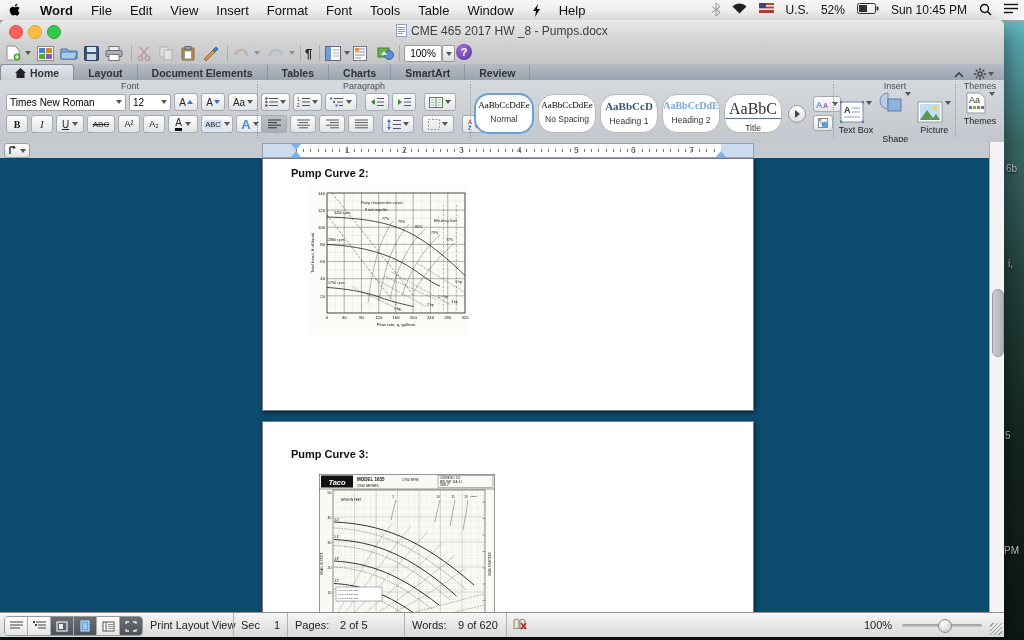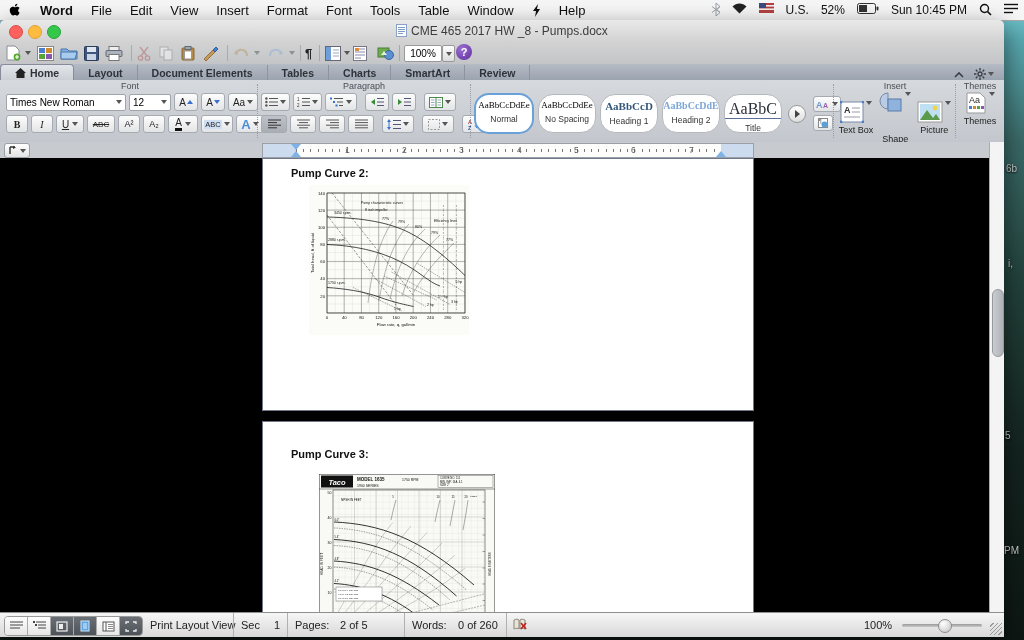"Pump Curve 2:" #docarea { background: #000000 -> #0c4a6e }
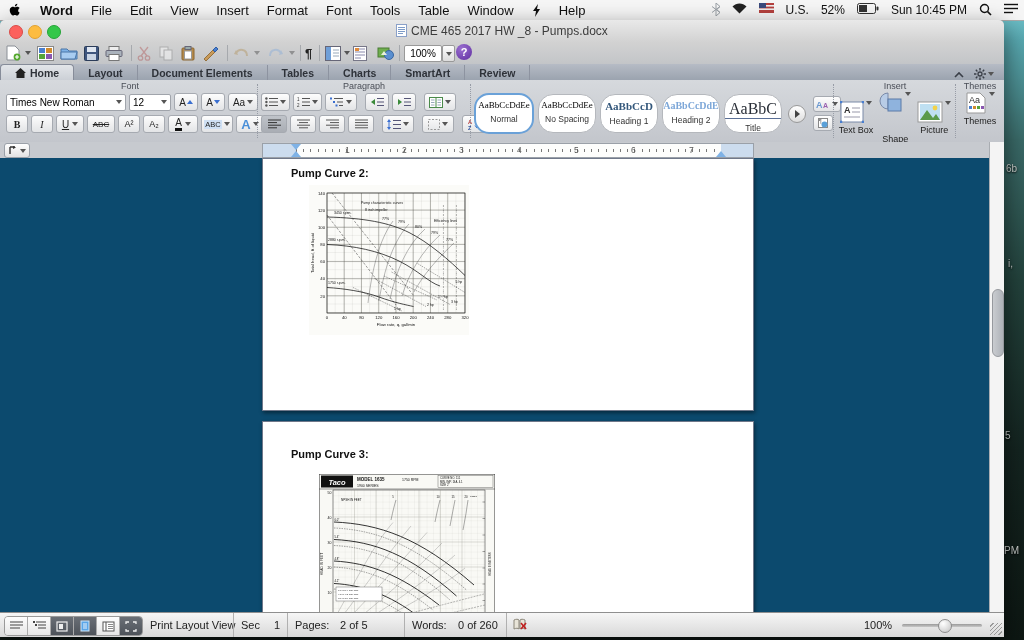"0 of 260" span.sitem { text: 0 of 260 -> 9 of 620 }
